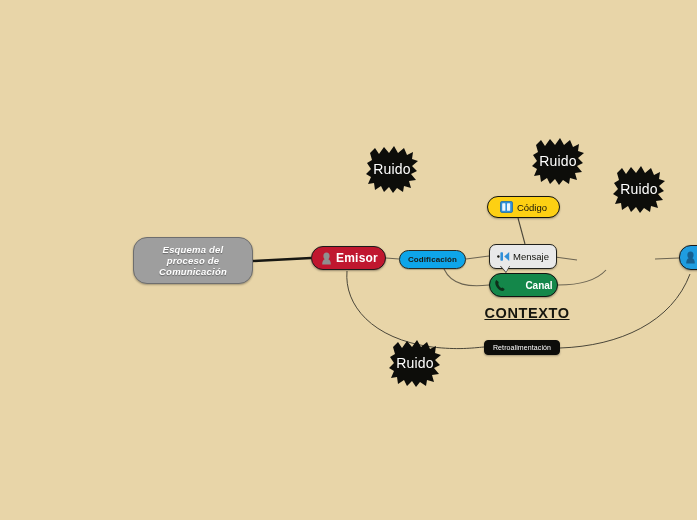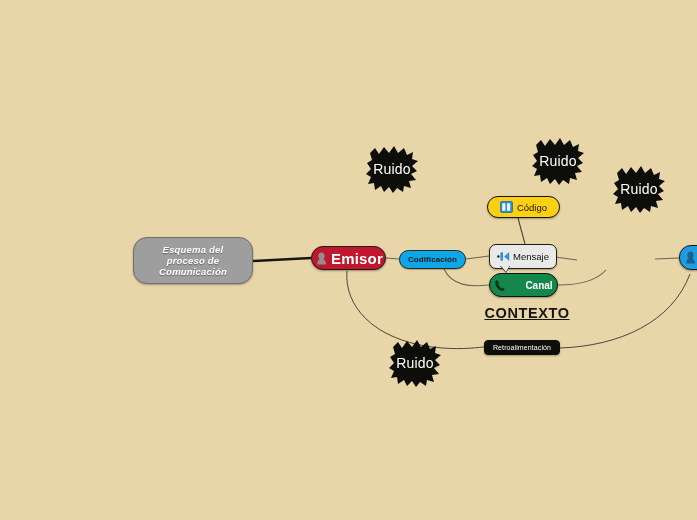"Emisor" .emisor-node .label { font-size: 15px -> 12px }
